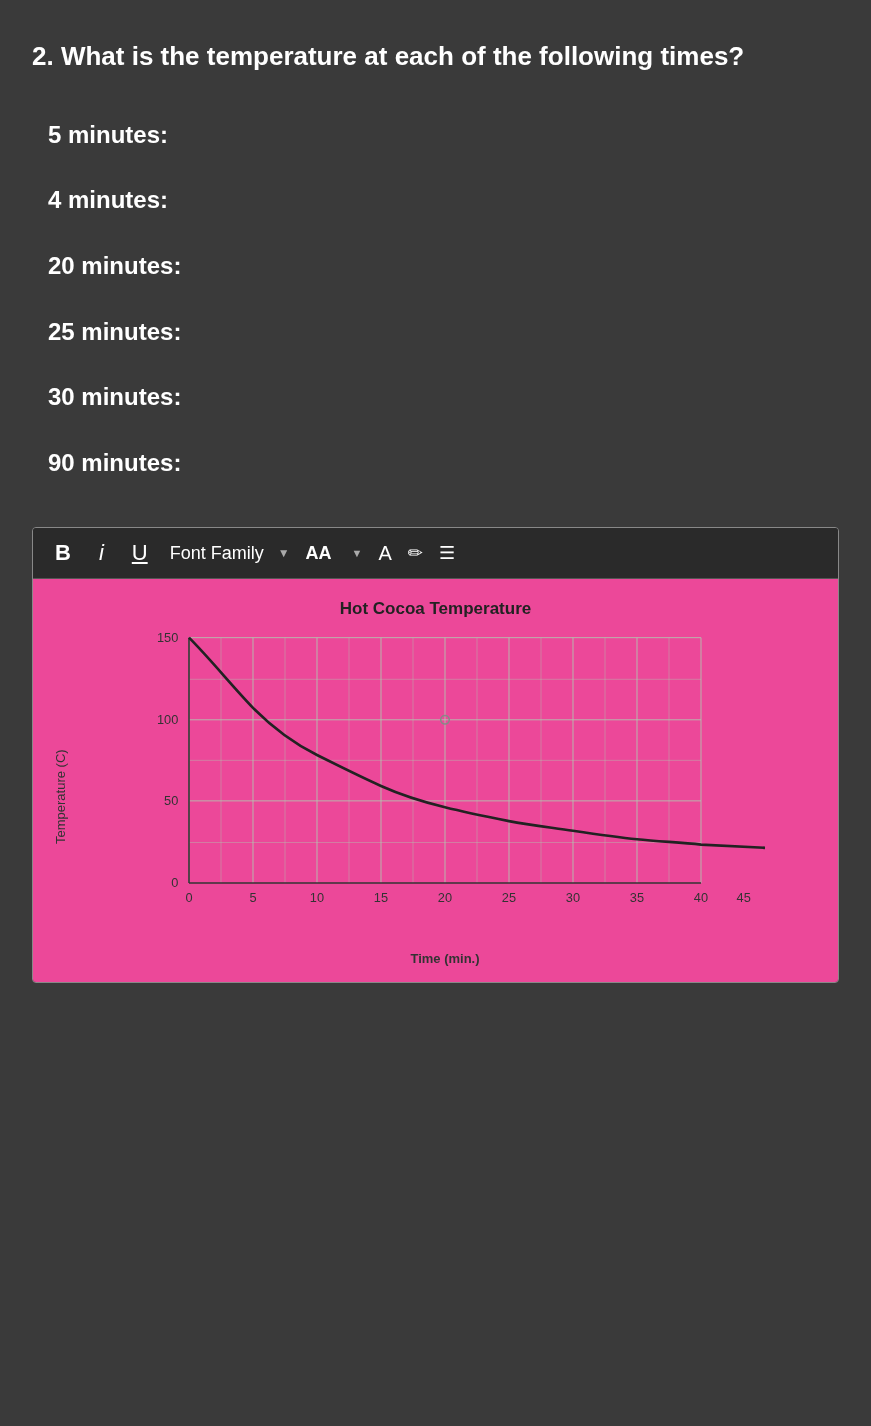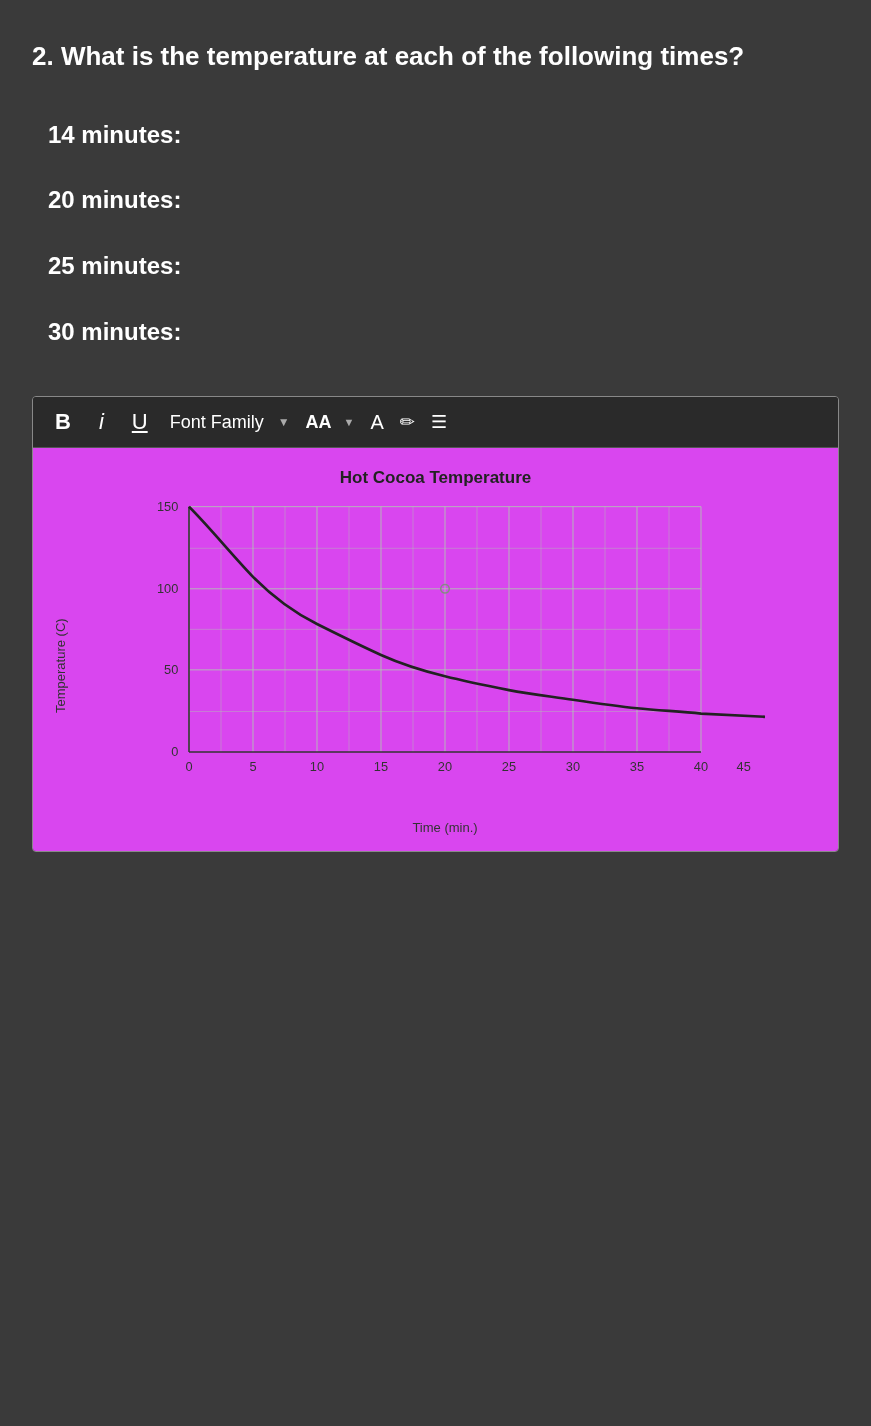"5 minutes:" li { html: none -> <li>5 minutes:</li> }
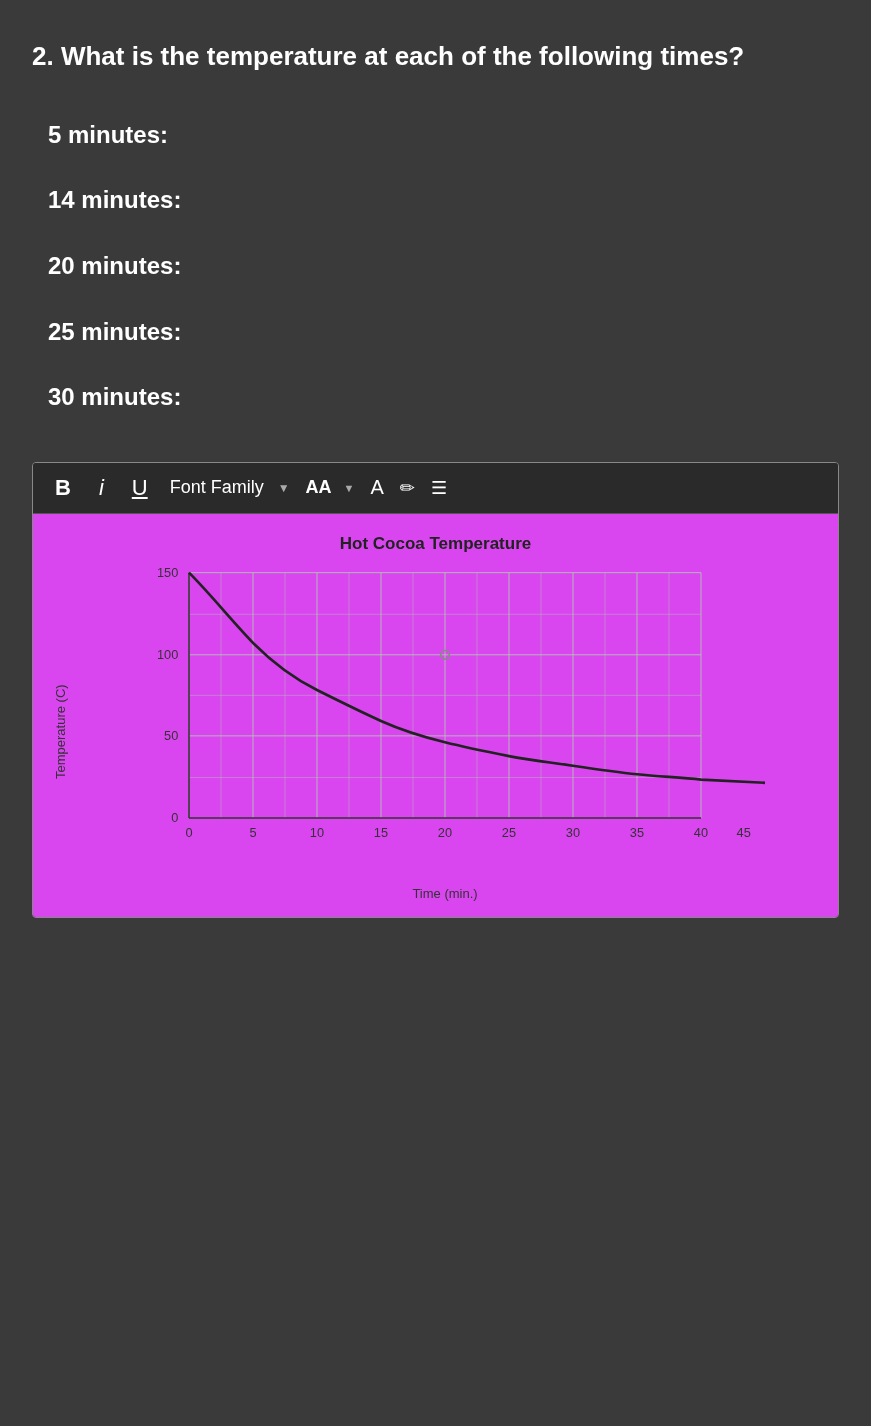"14 minutes:" li { text: 14 -> 4 }
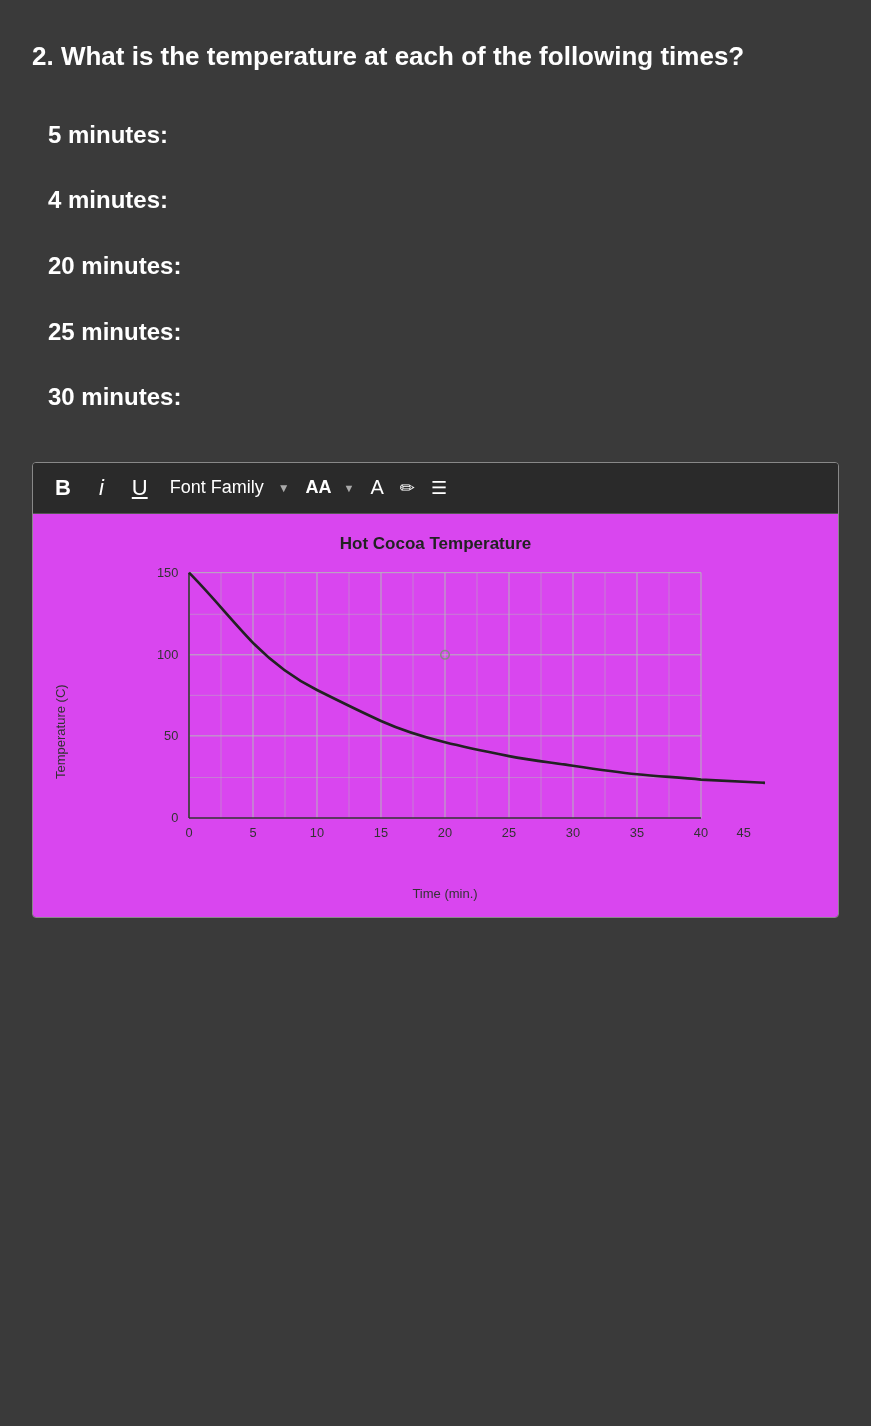"90 minutes:" li { html: none -> <li>90 minutes:</li> }
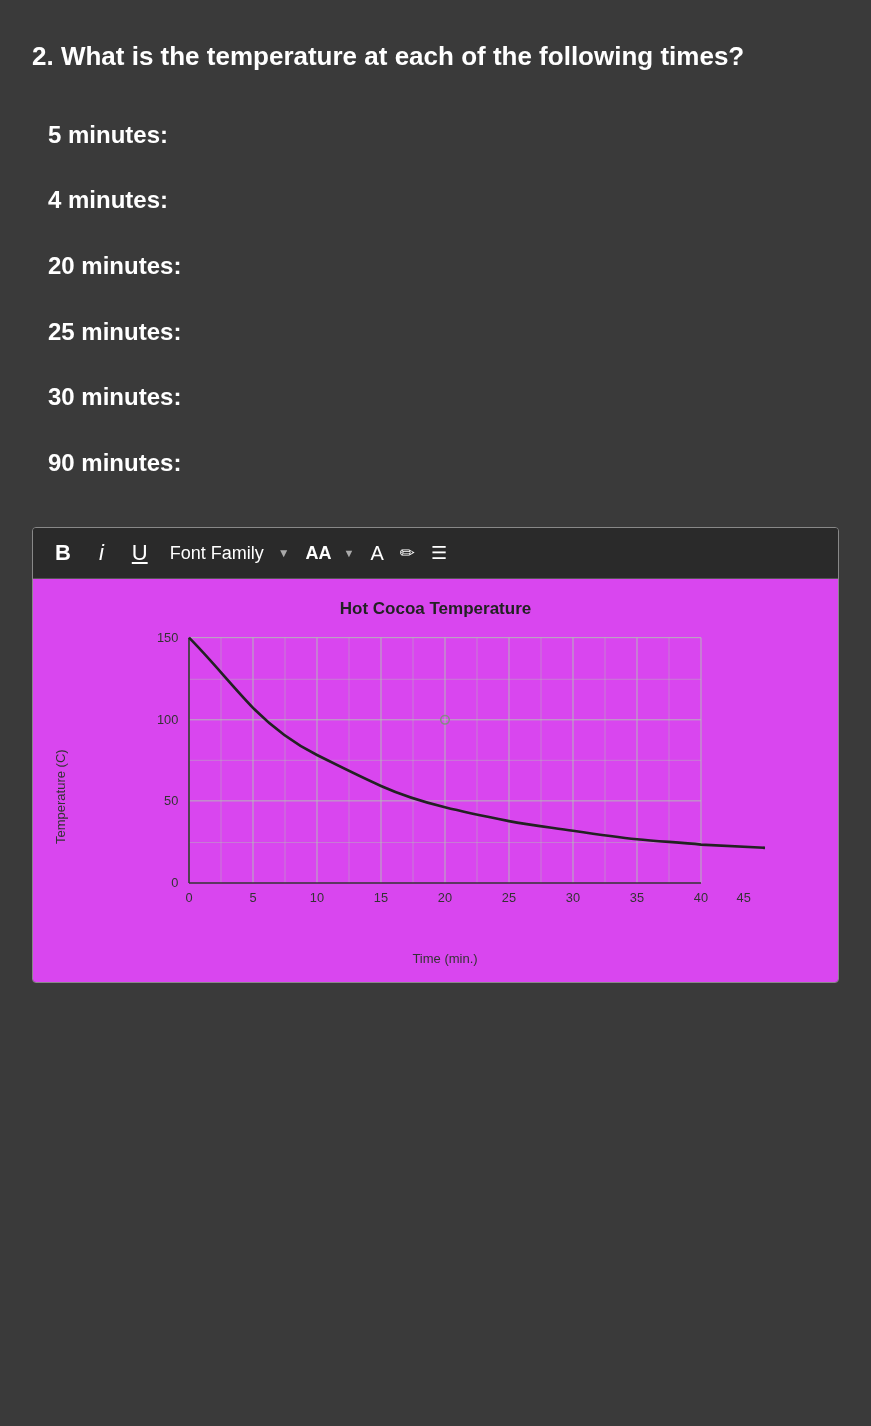"AA" .aa-btn { gap: 12px -> 20px }
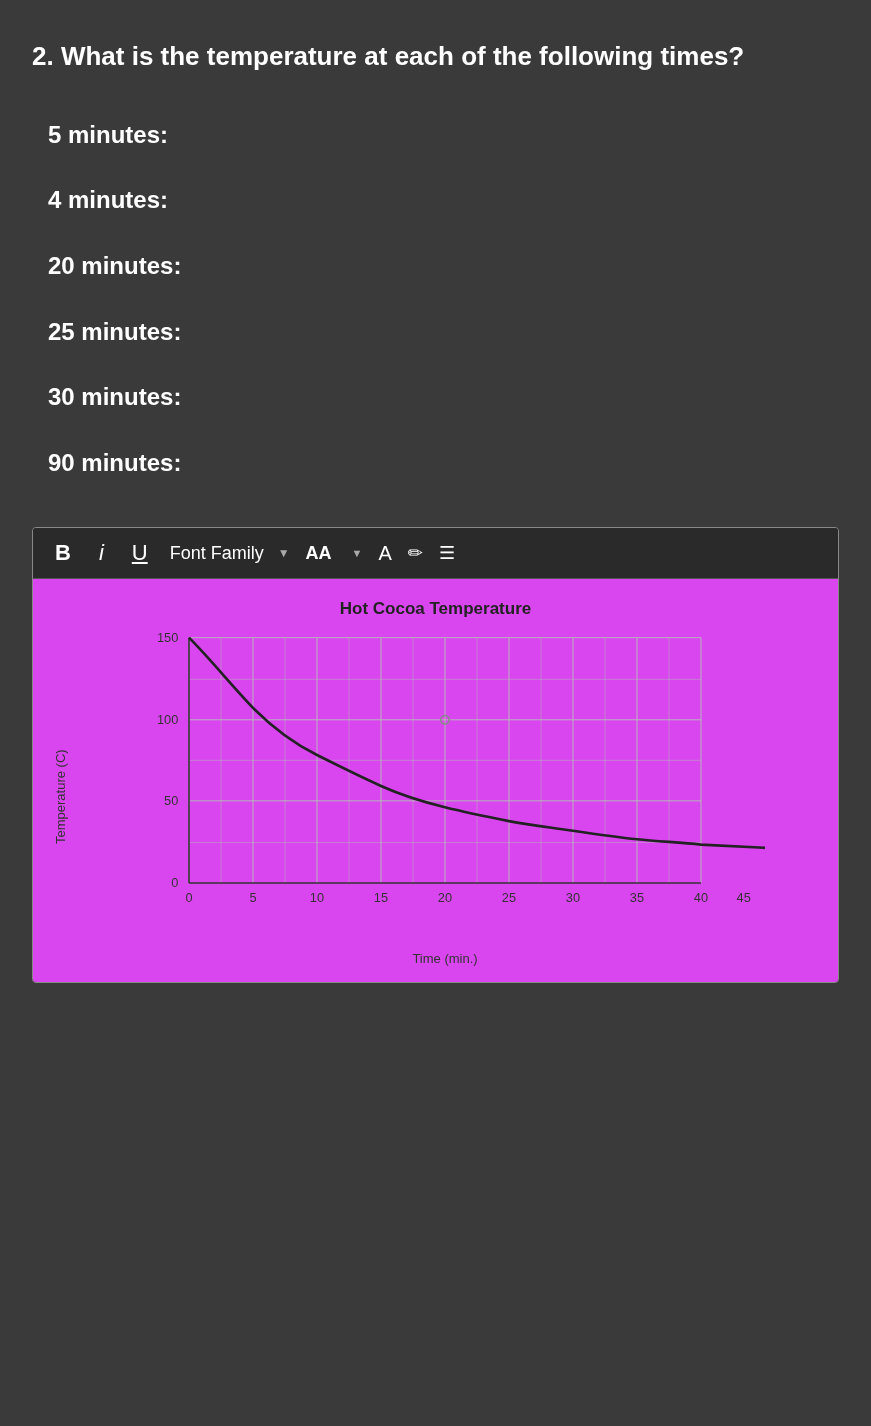"Hot Cocoa Temperature" .chart-area { background: #d946ef -> #ec4899 }
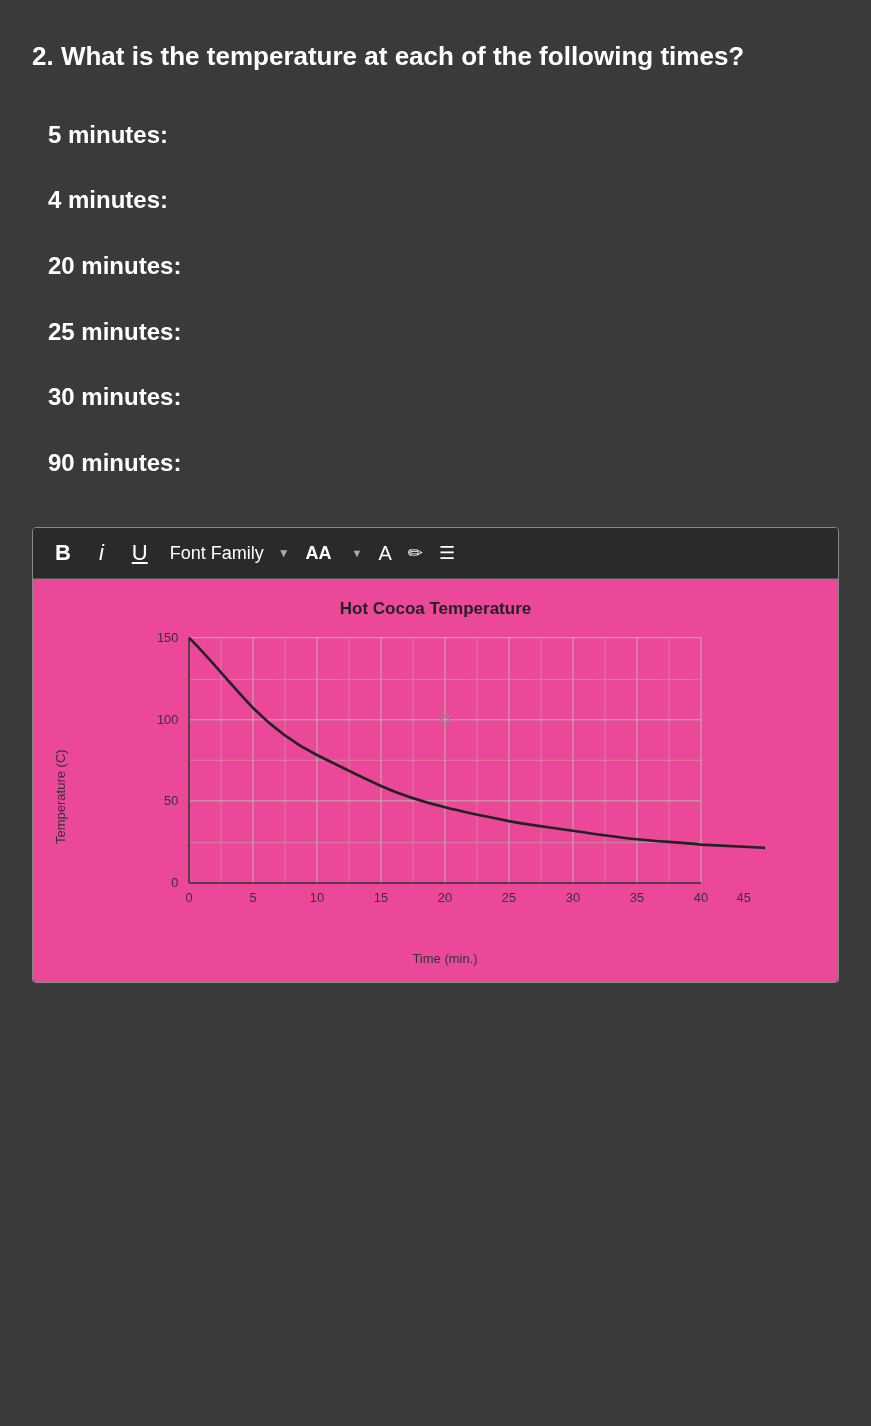"Time (min.)" .x-axis-label { font-weight: none -> bold }
